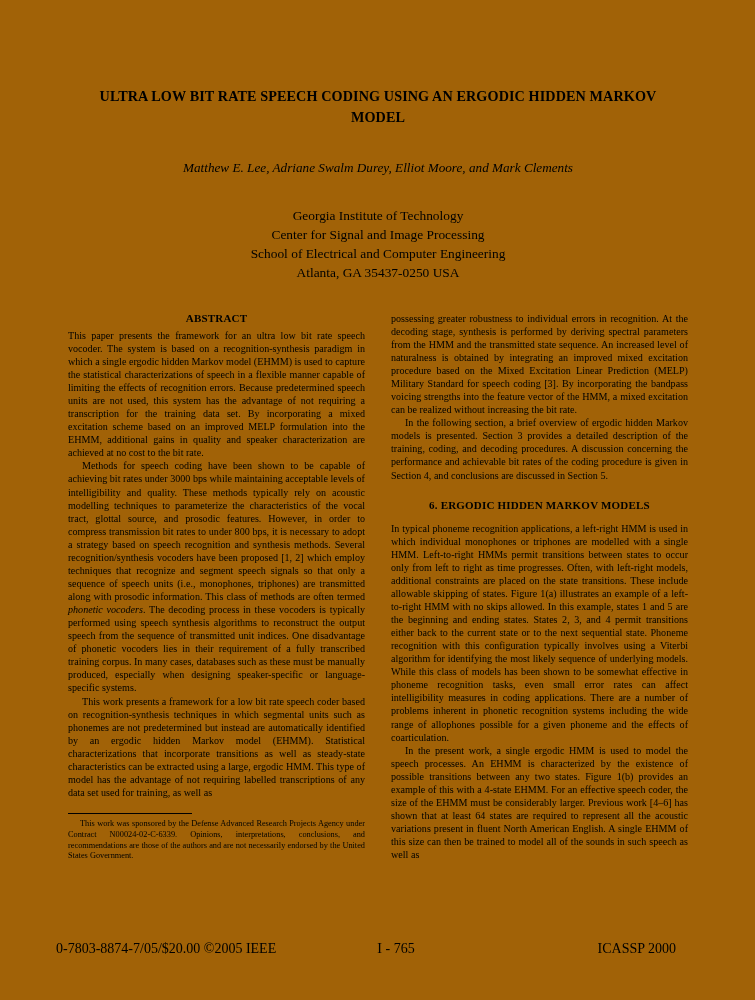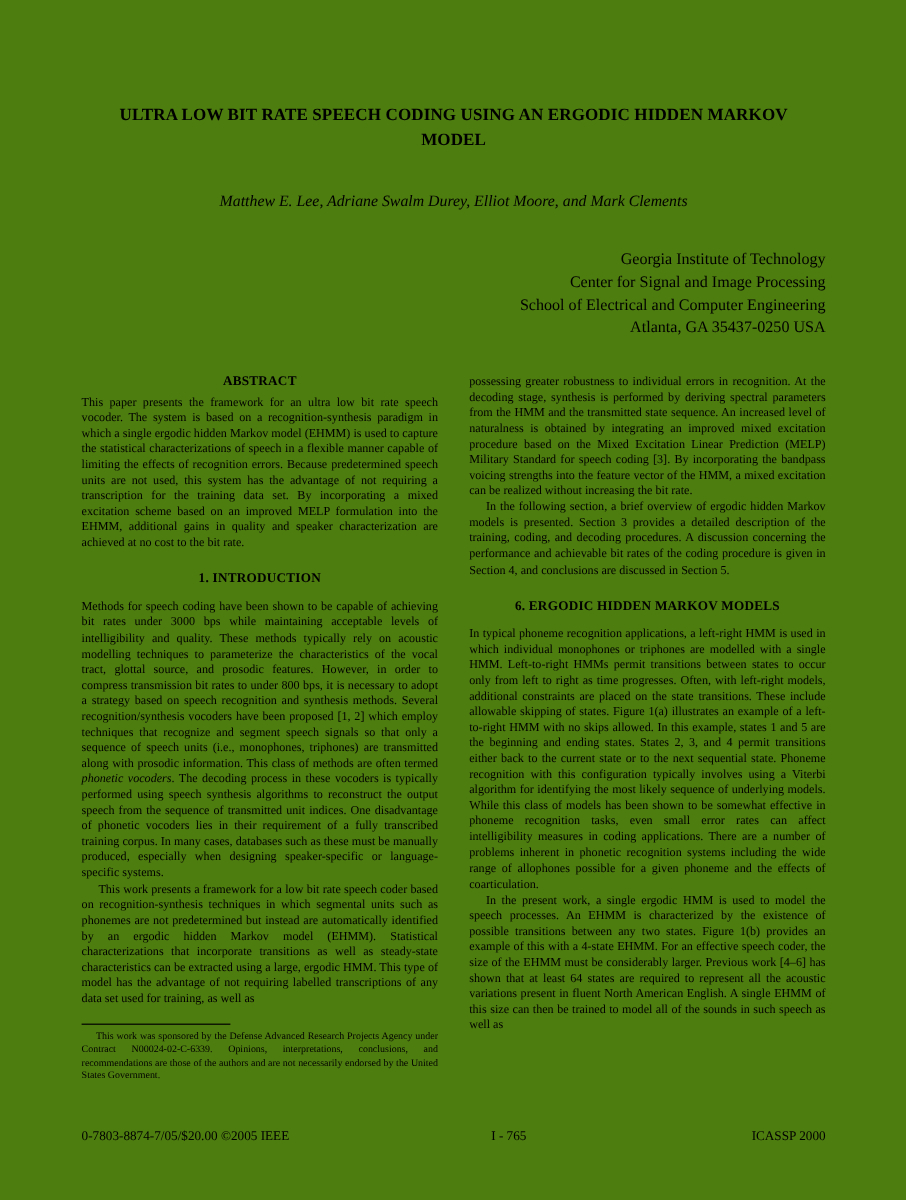"ULTRA LOW BIT RATE SPEECH" .page { background: #4d7c0f -> #a16207 }
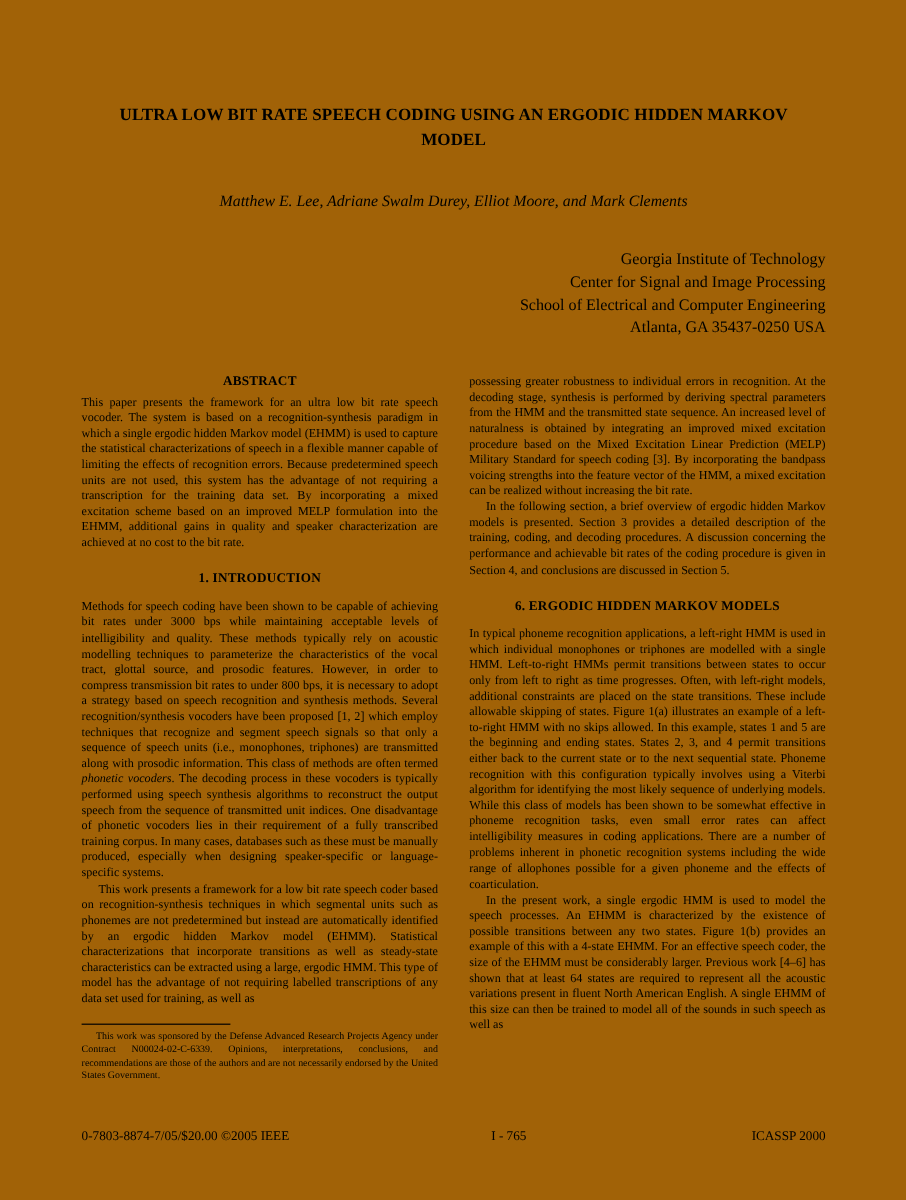"Georgia Institute of Technology" .affiliation { text-align: right -> none }
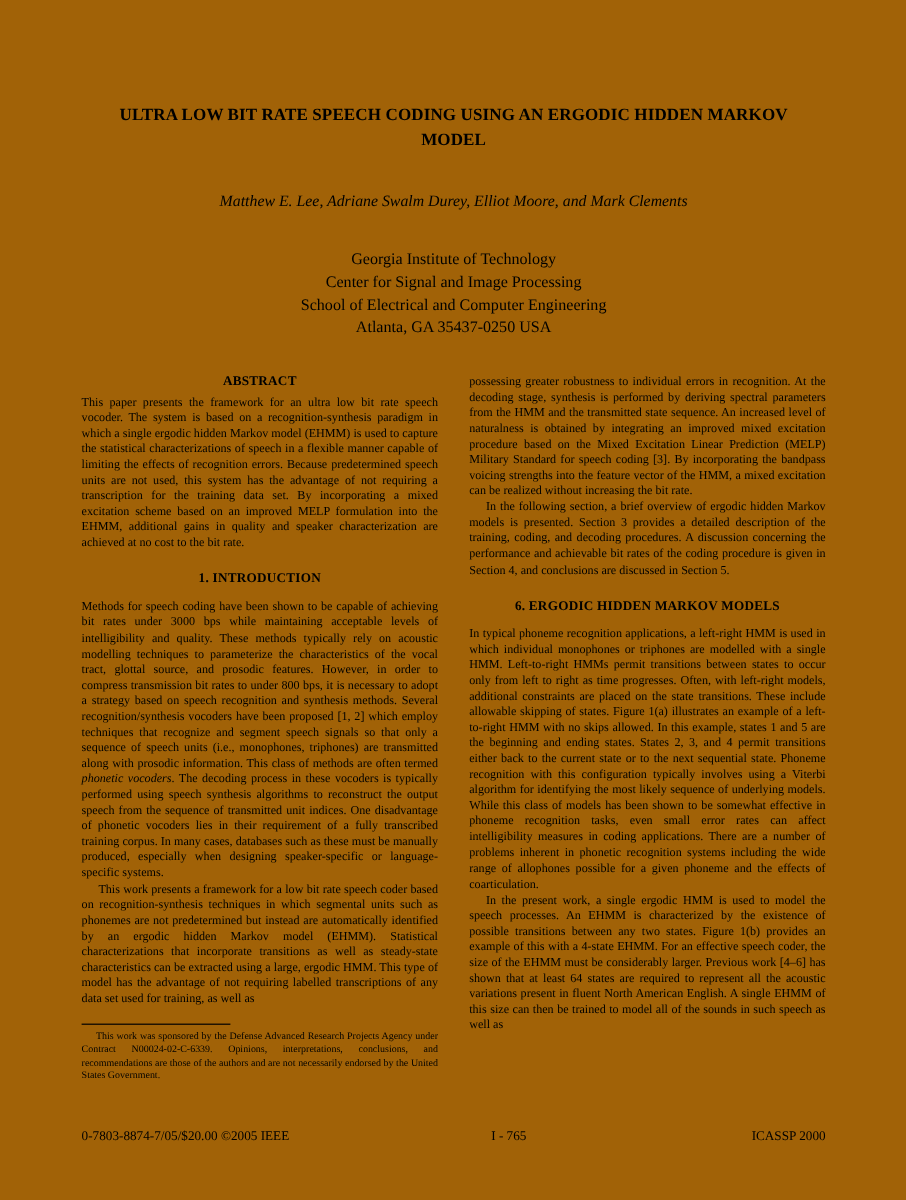"1. INTRODUCTION" div.section-head { html: <div>1. INTRODUCTION</div> -> none }
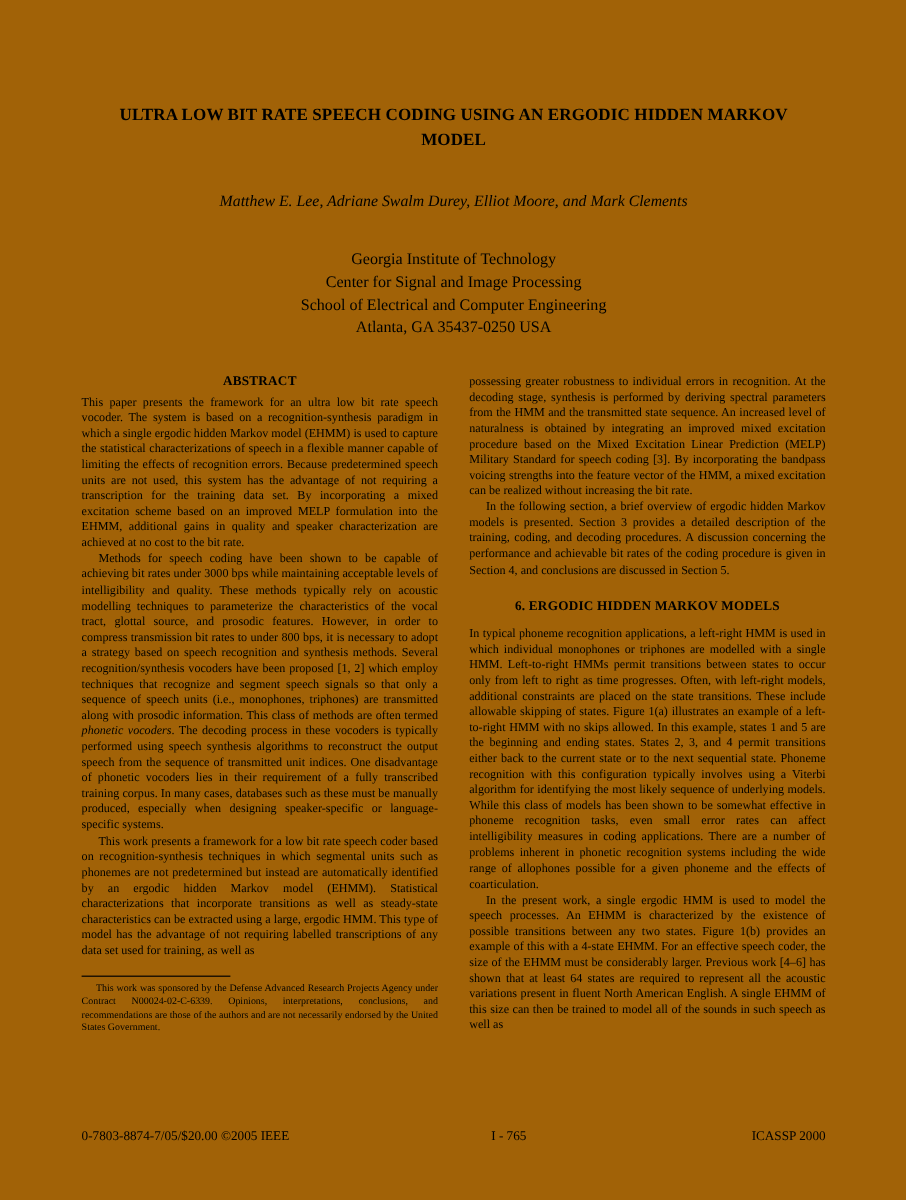"0-7803-8874-7/05/$20.00 ©2005 IEEE" .footer { font-size: 11px -> 14px; gap: 16px -> none; left: 68px -> 56px }
